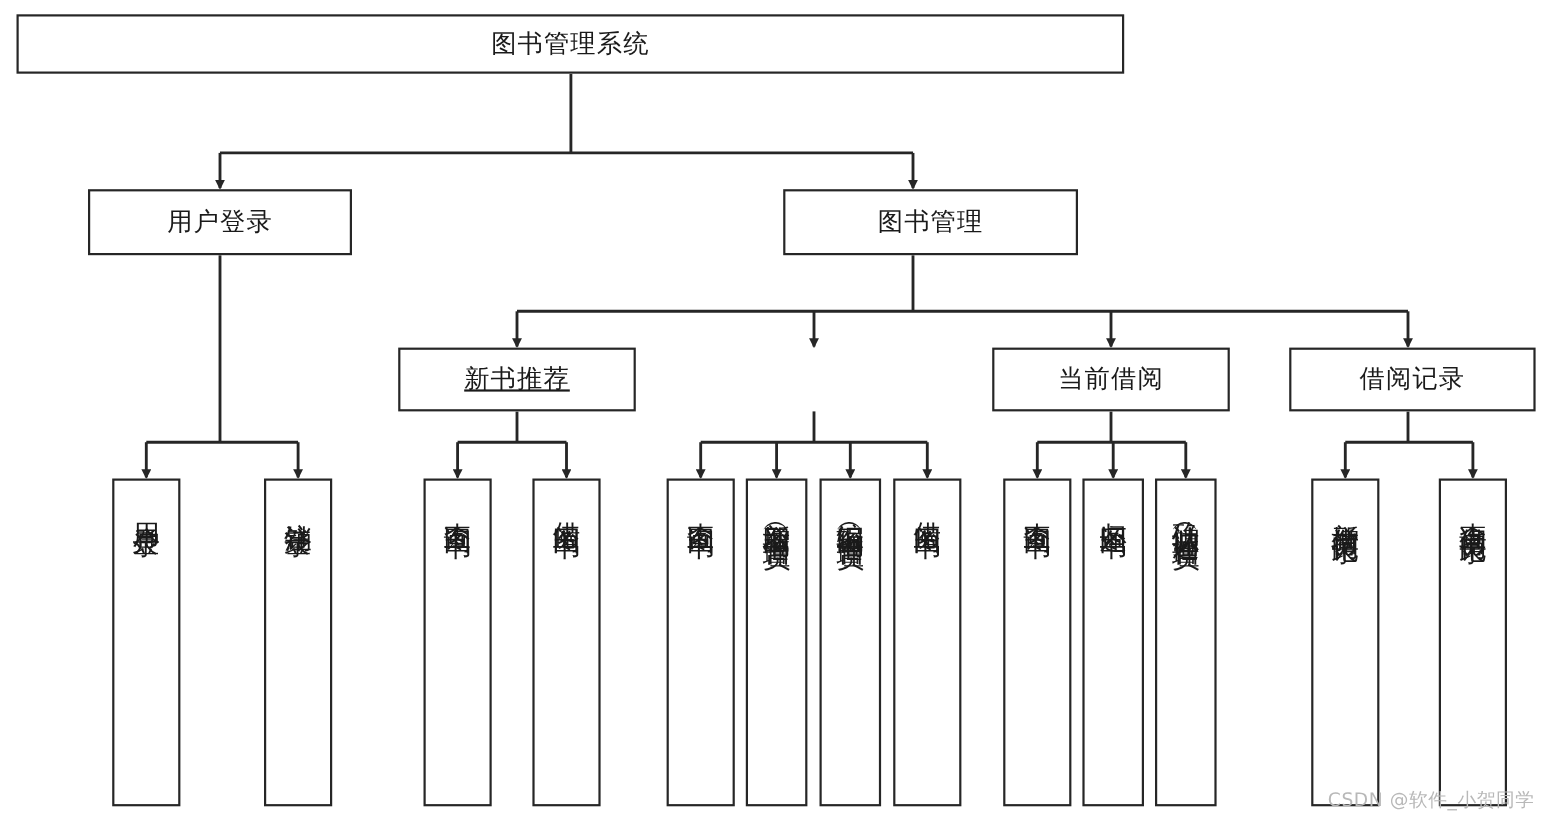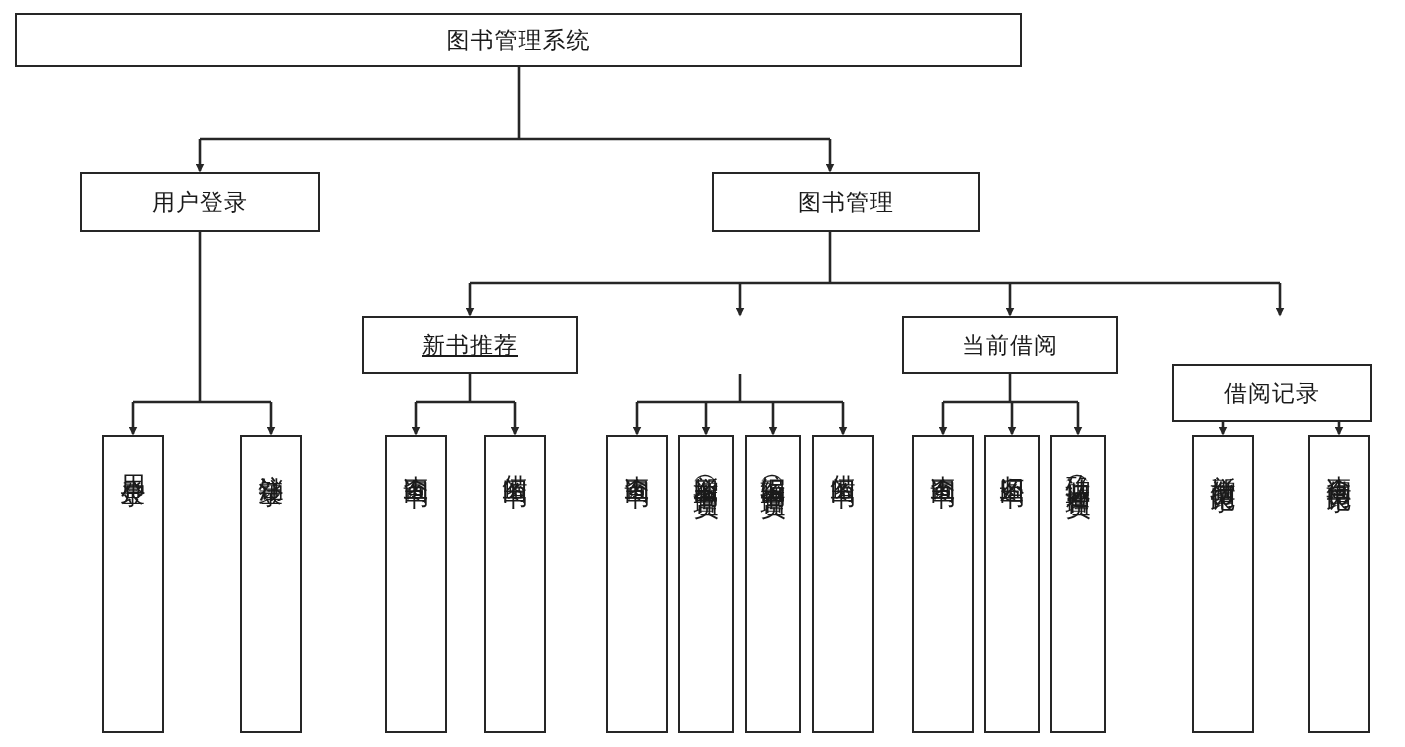"借阅记录" div.node { margin-top: 48px -> none; width: 200px -> 224px }
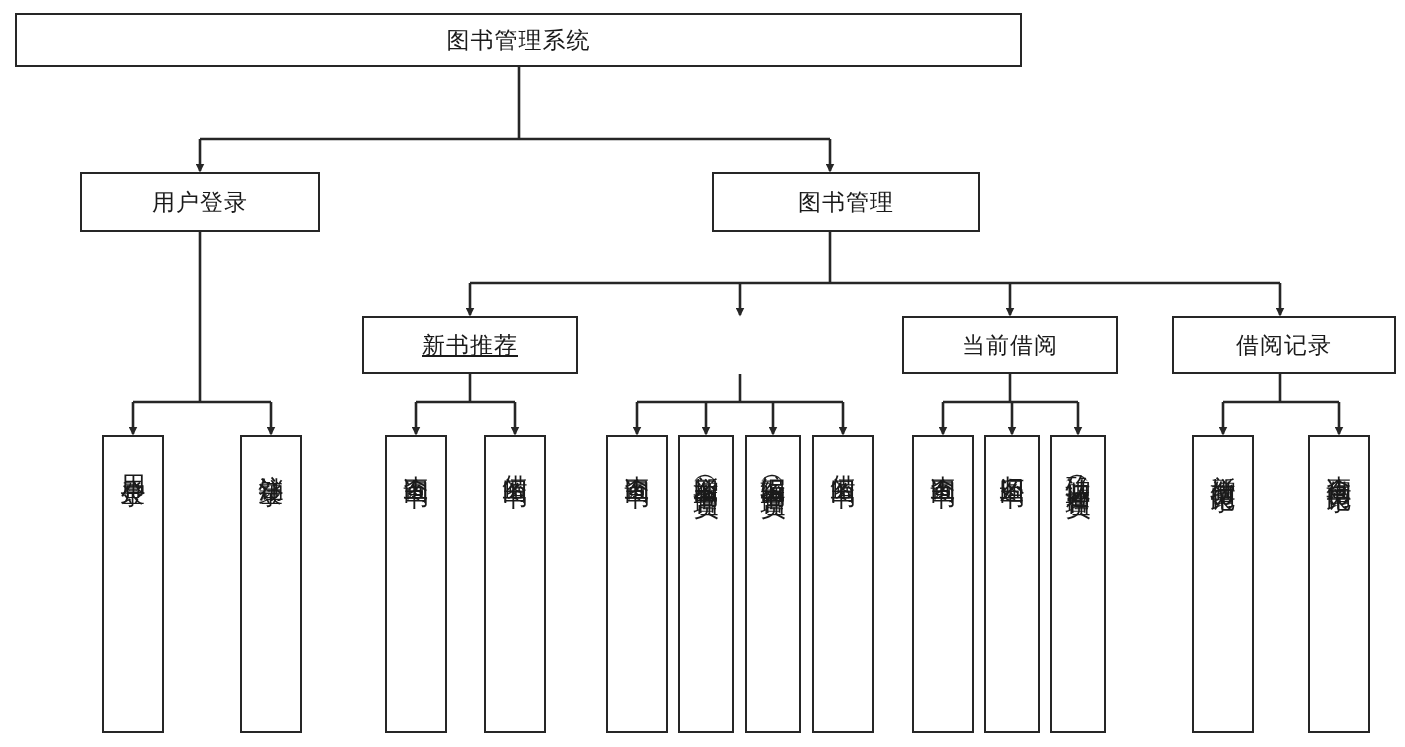"CSDN @软件_小贺同学" div.watermark { html: none -> <div>CSDN @软件_小贺同学</div> }
